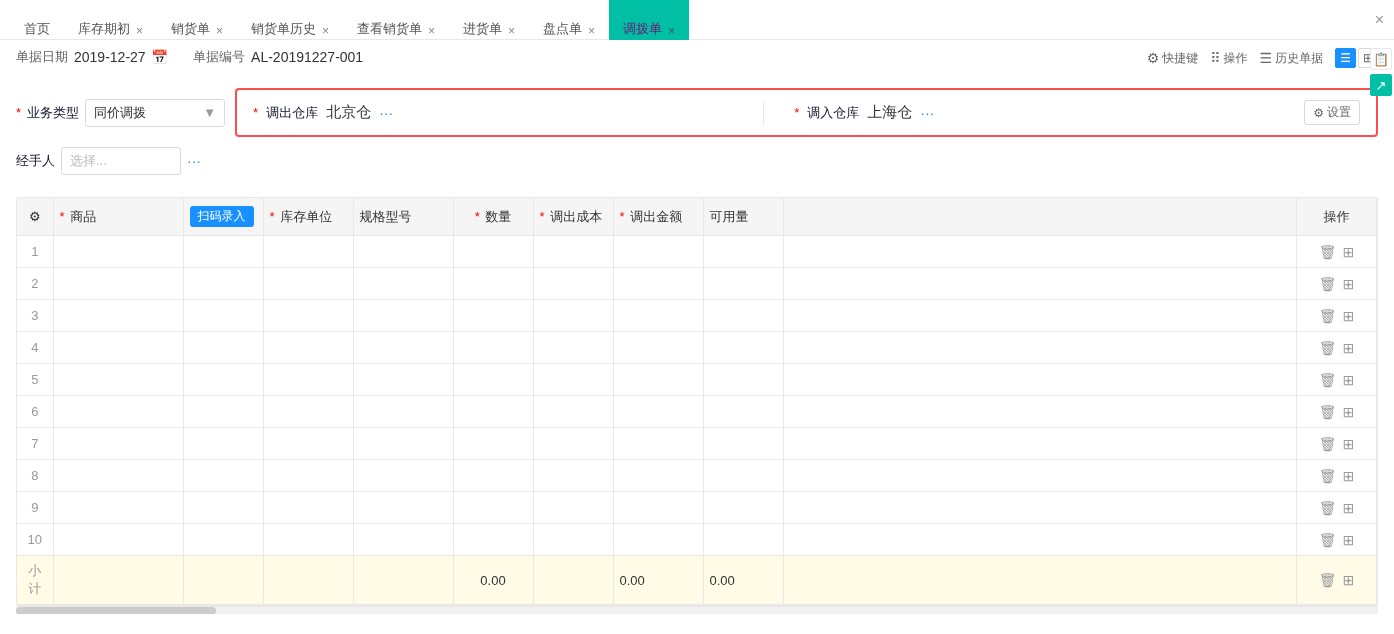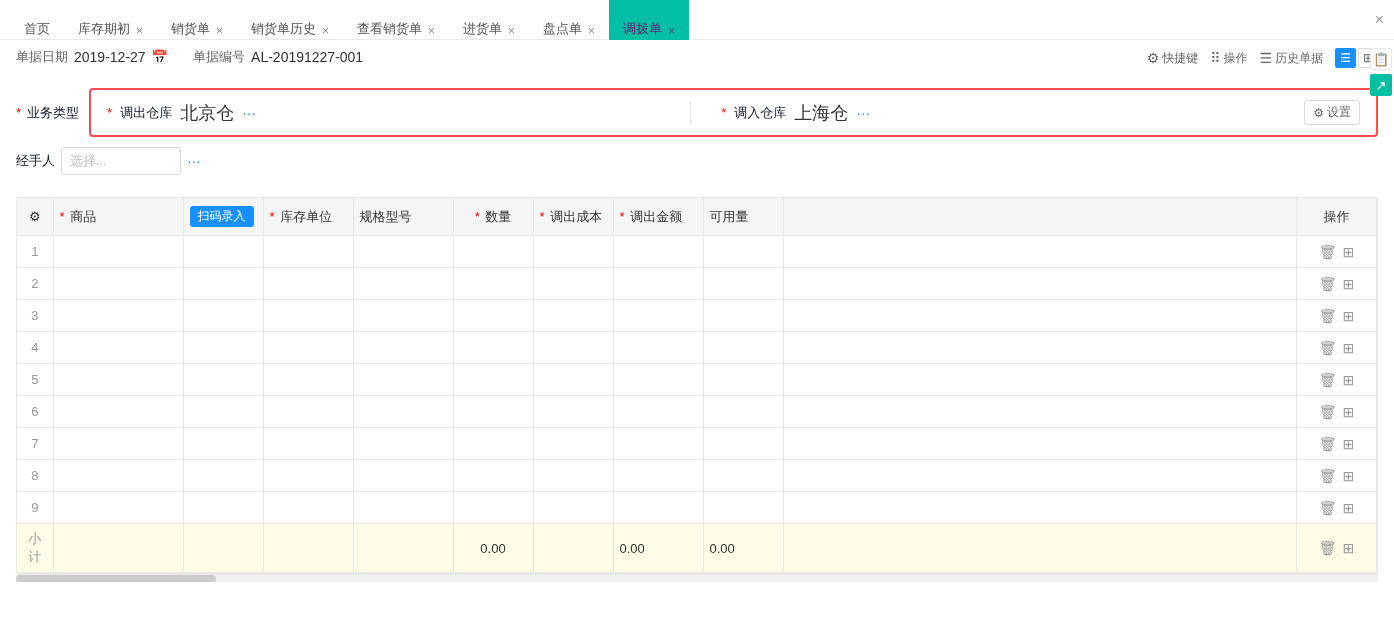"同价调拨" div.select-field { html: none -> <div> <span>同价调拨</span> <span>▼</span> </div> }
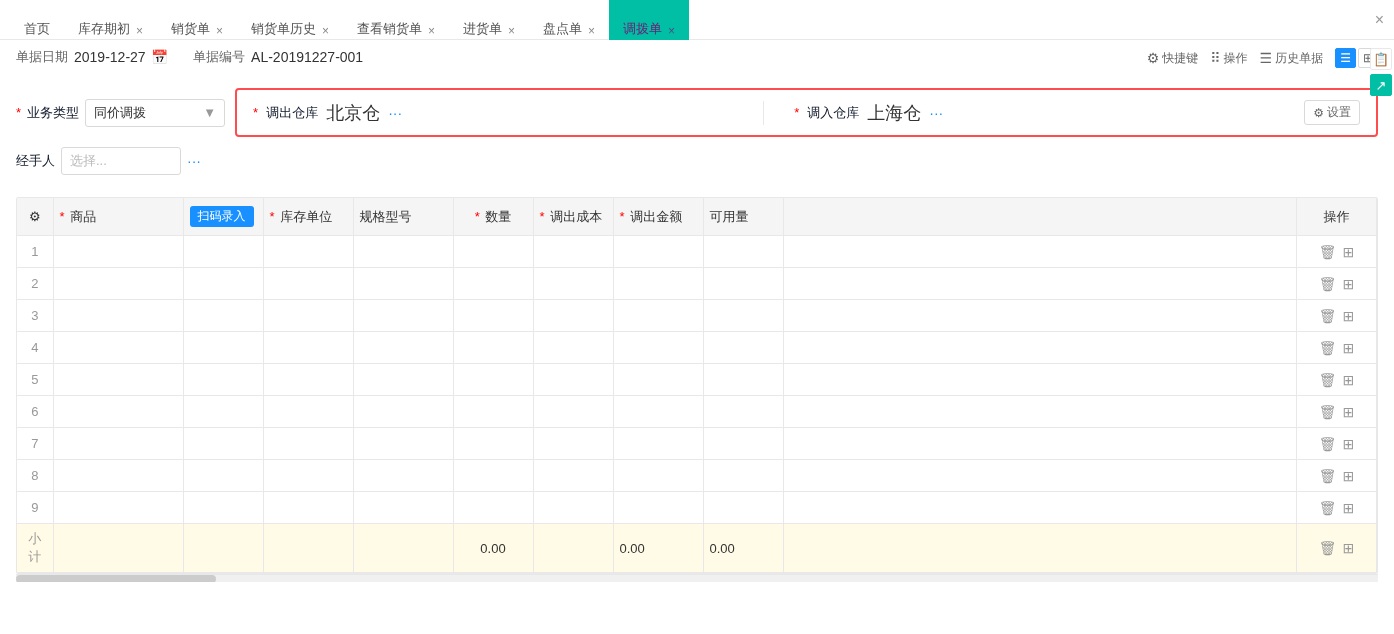"北京仓" .warehouse-name { font-size: 18px -> 15px }
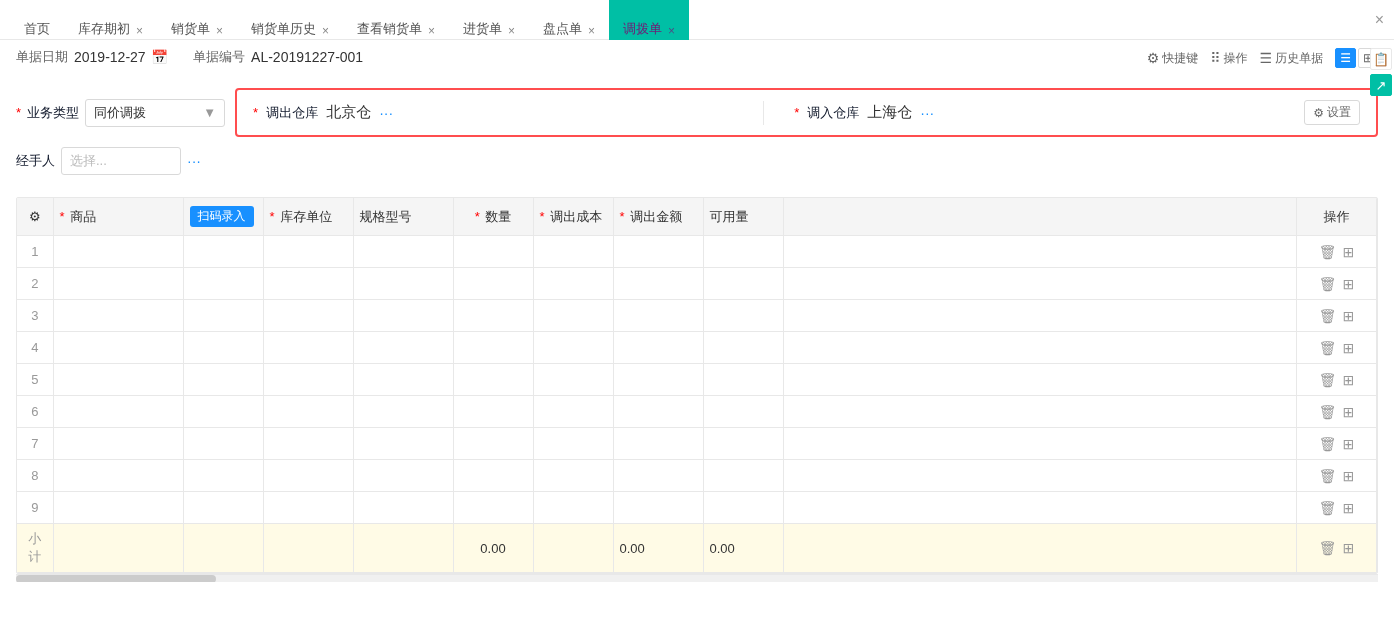"10" tr { html: none -> <tr> <td>10</td> <td></td> <td></td> <td></td> <td></td> <td></td> <td></td> <td></td> <td></td> <td></td> <td> <div> <span>🗑</span> <span>⊞</span> </div> </td> </tr> }
